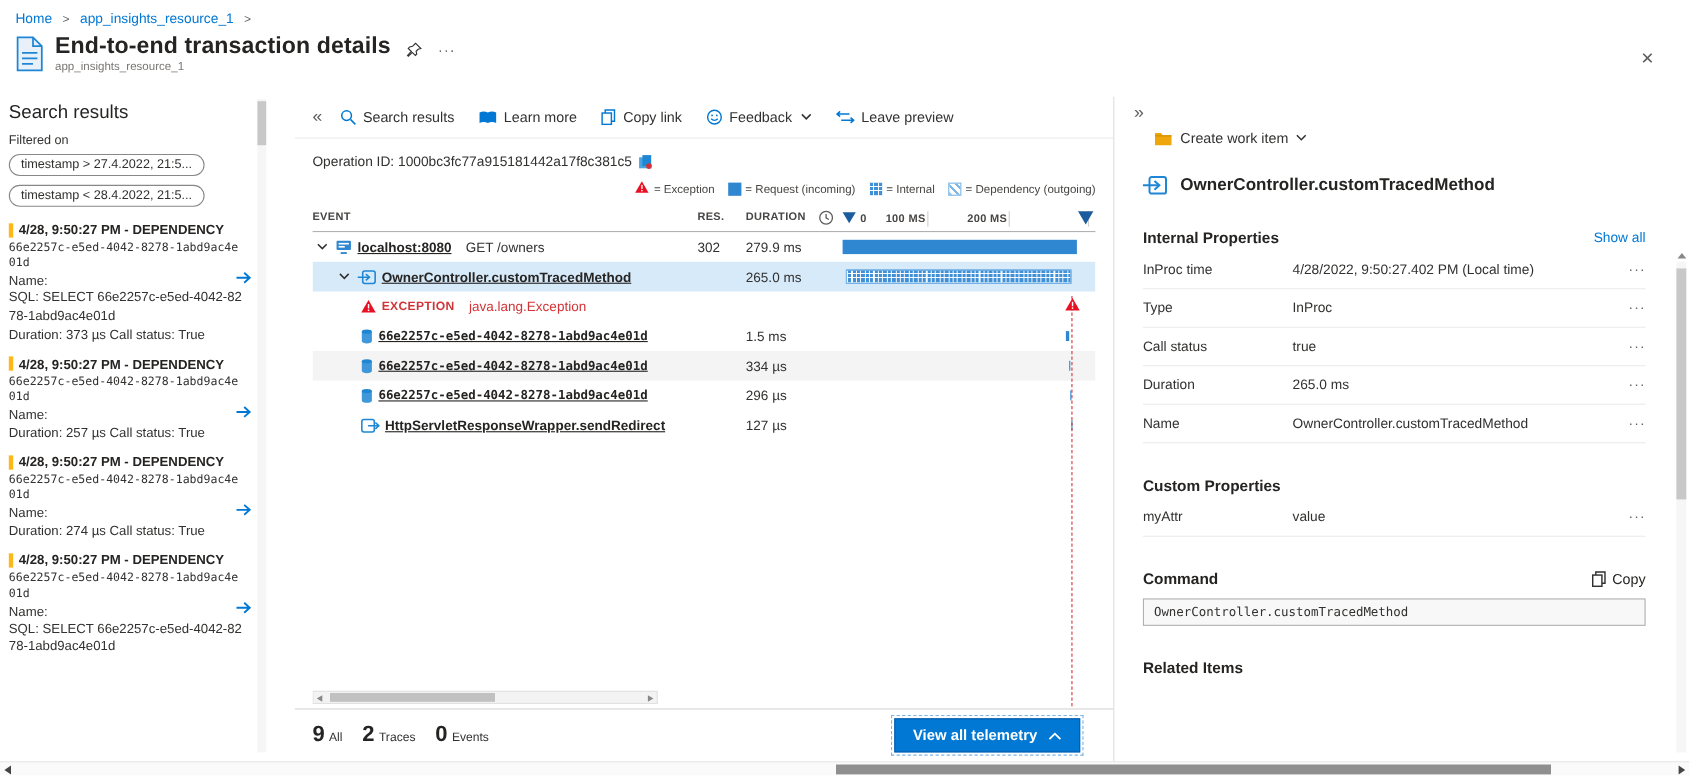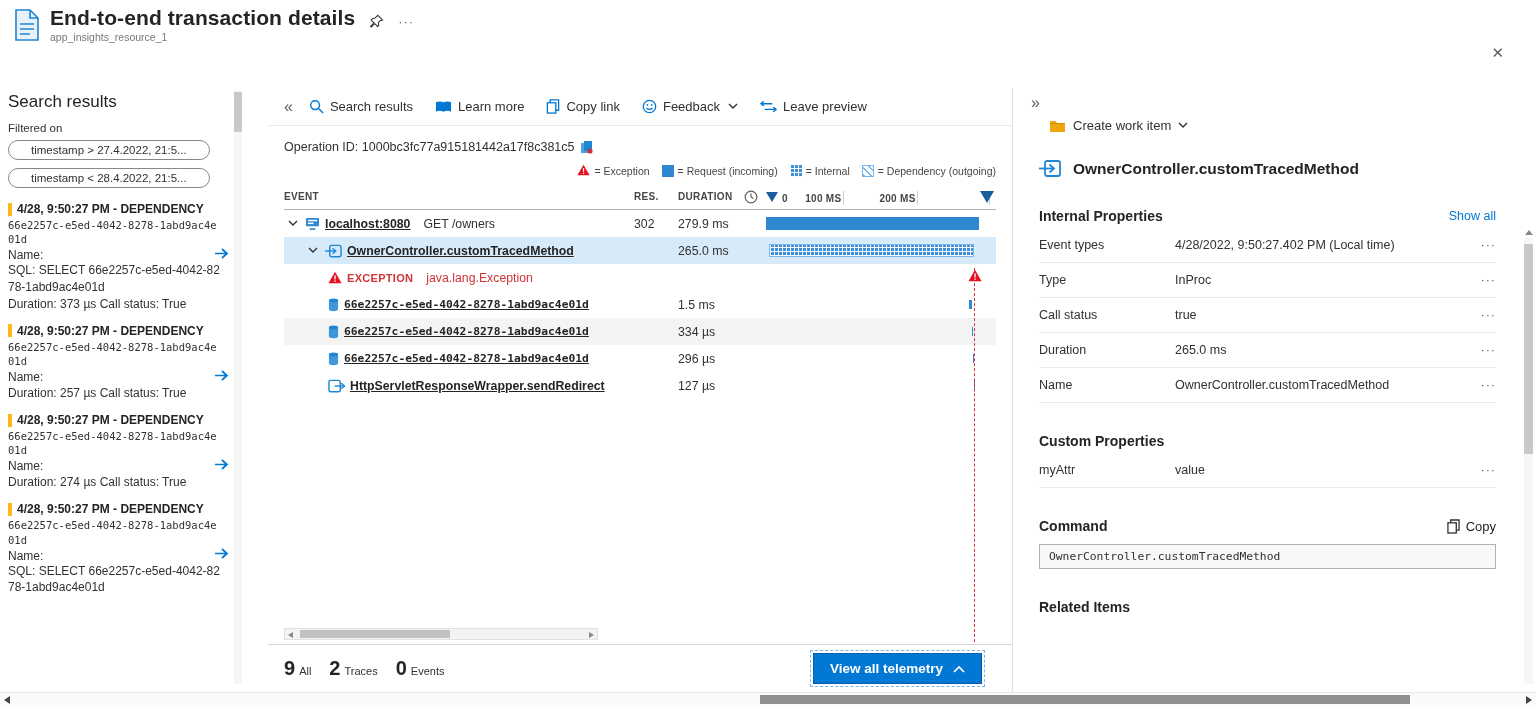"Home > app_insights_resource_1 >" div.breadcrumb { html: none -> <div> <a>Home</a> <span>&gt;</span> <a>app_insights_resource_1</a> <span>&gt;</span> </div> }
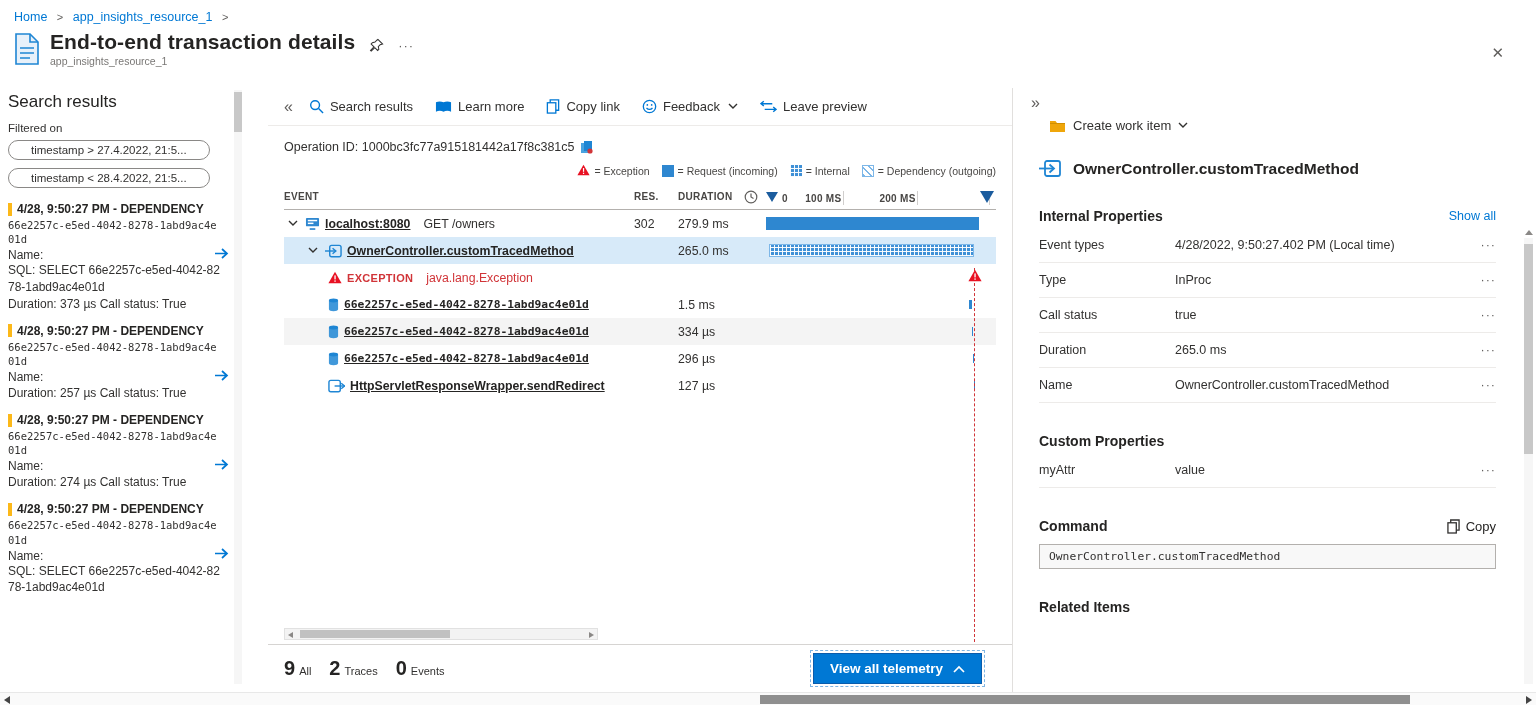"timestamp > 27.4.2022, 21:5..." .pill { padding: 3px 22px -> 3px 10px }
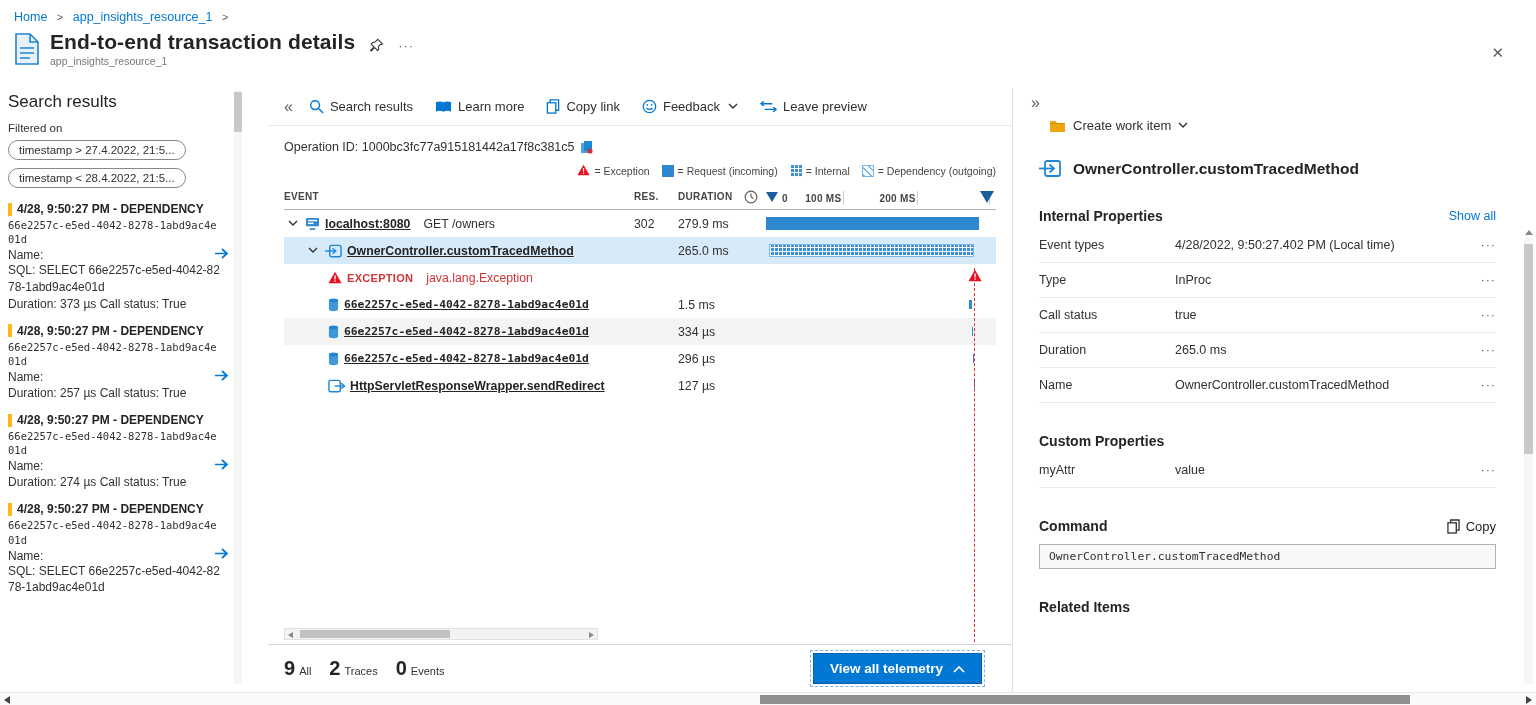"Event types" div.p-label { text: Event types -> InProc time }
